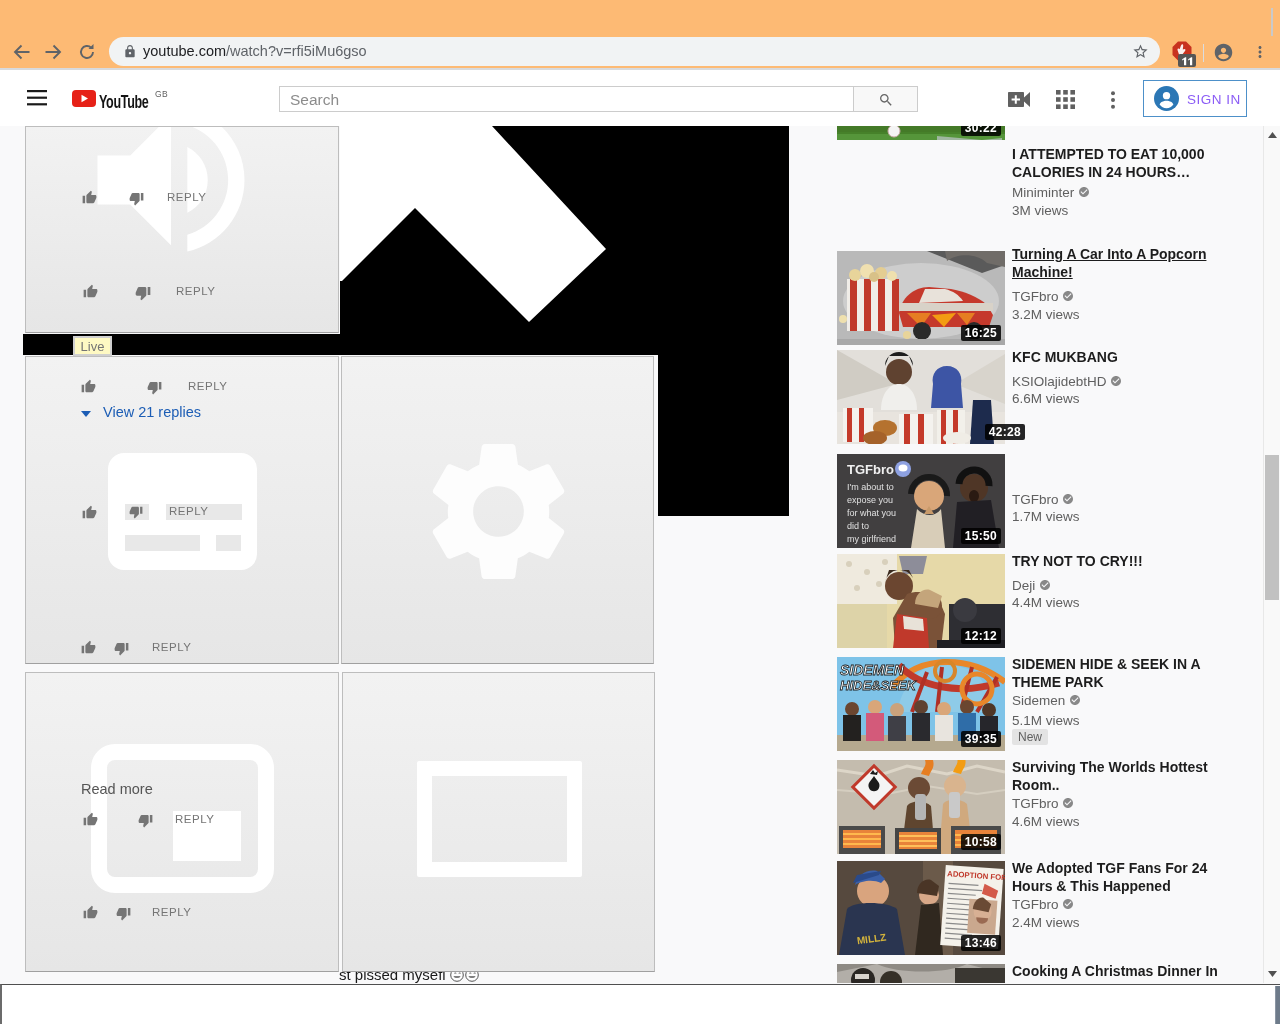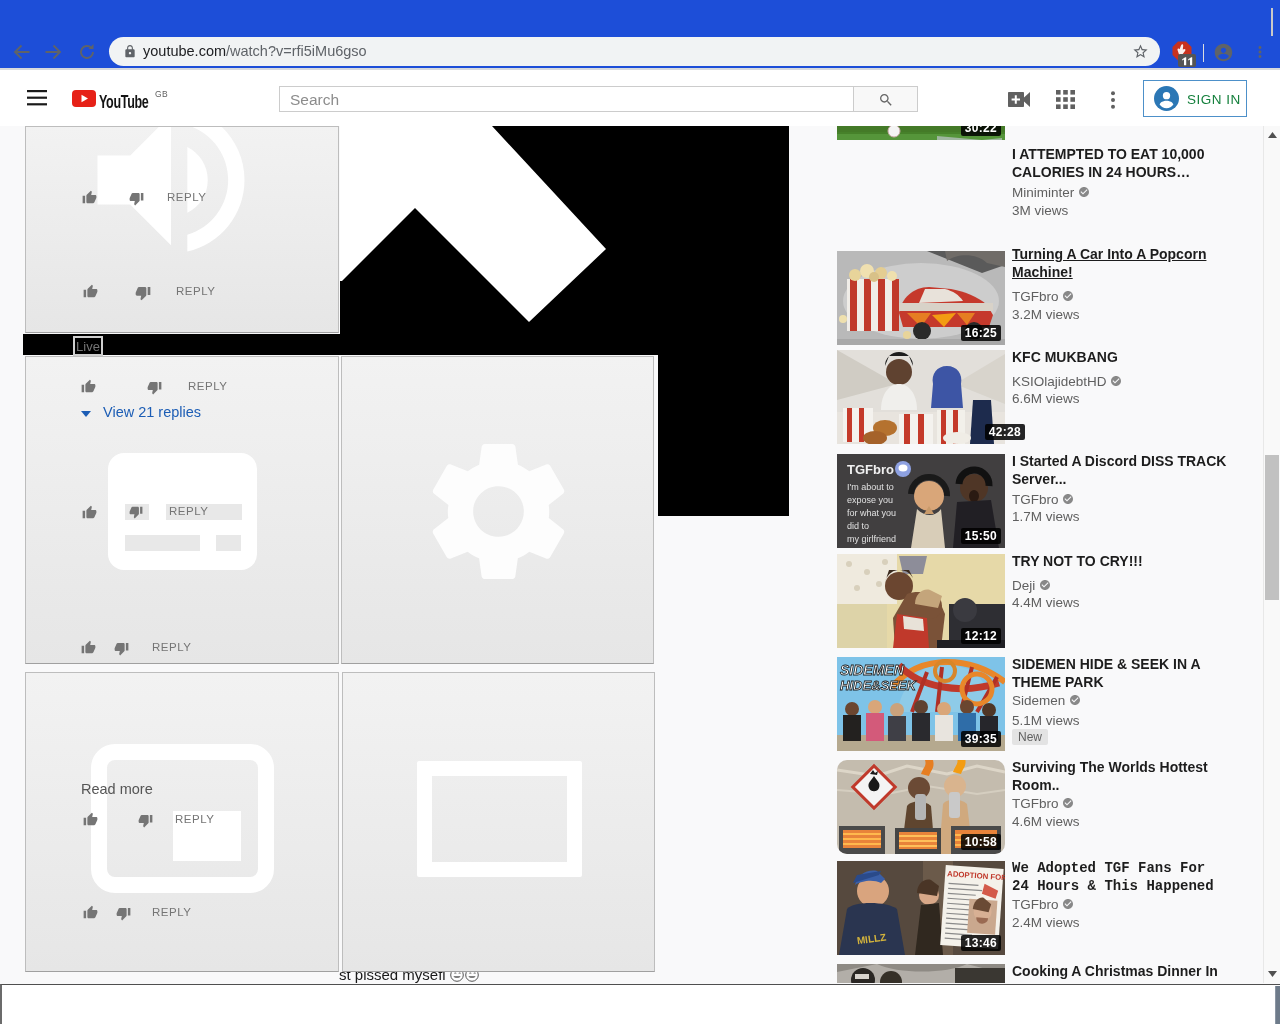"youtube.com/watch?v=rfi5iMu6gso" div.abs { background: #1d4ed8 -> #fdba74 }
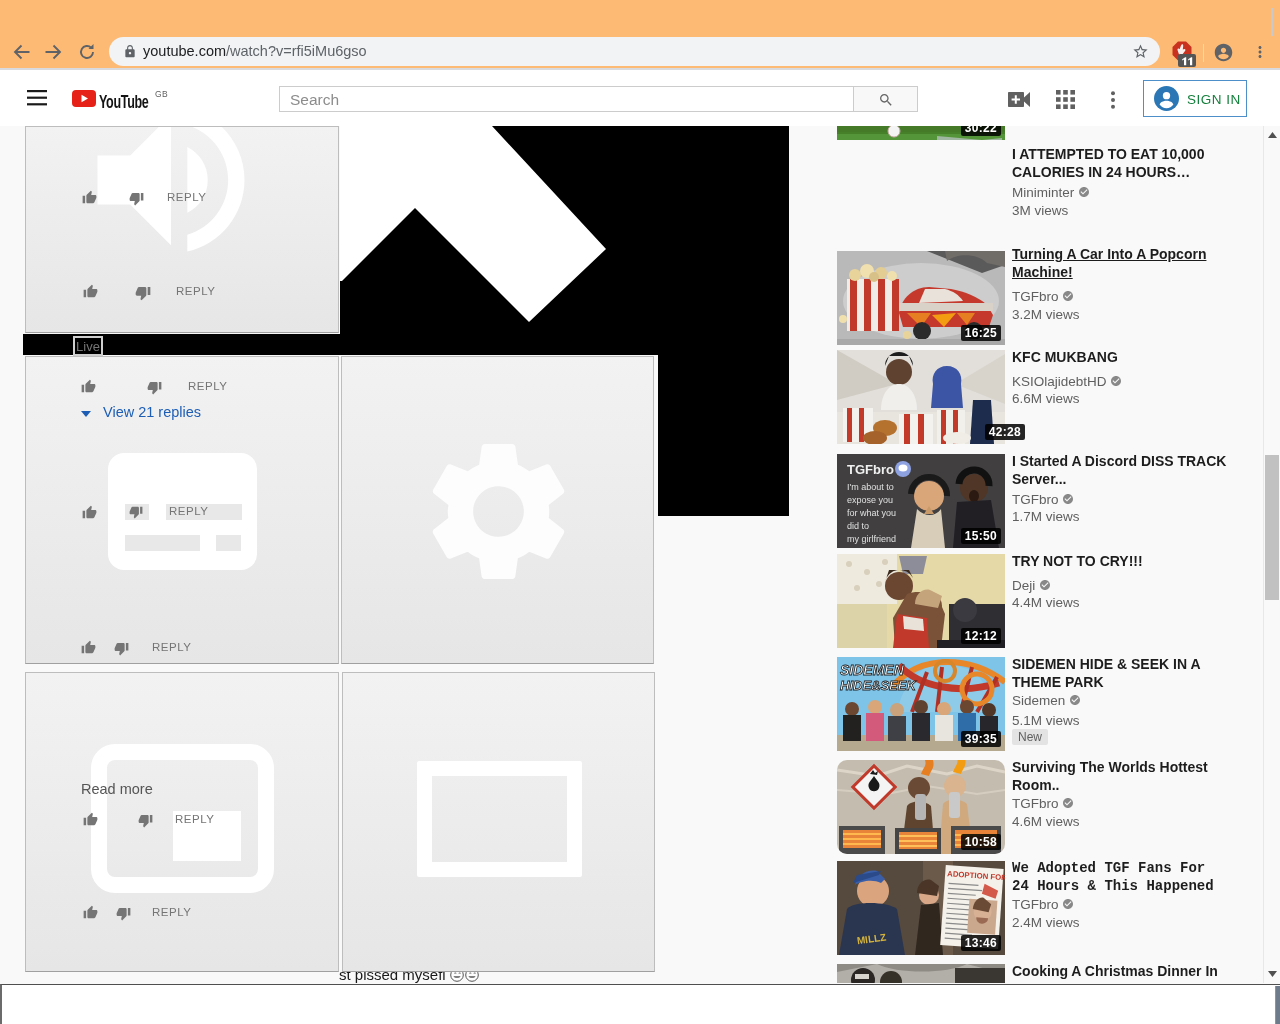"SIGN IN" div.abs { color: #15803d -> #8b5cf6 }
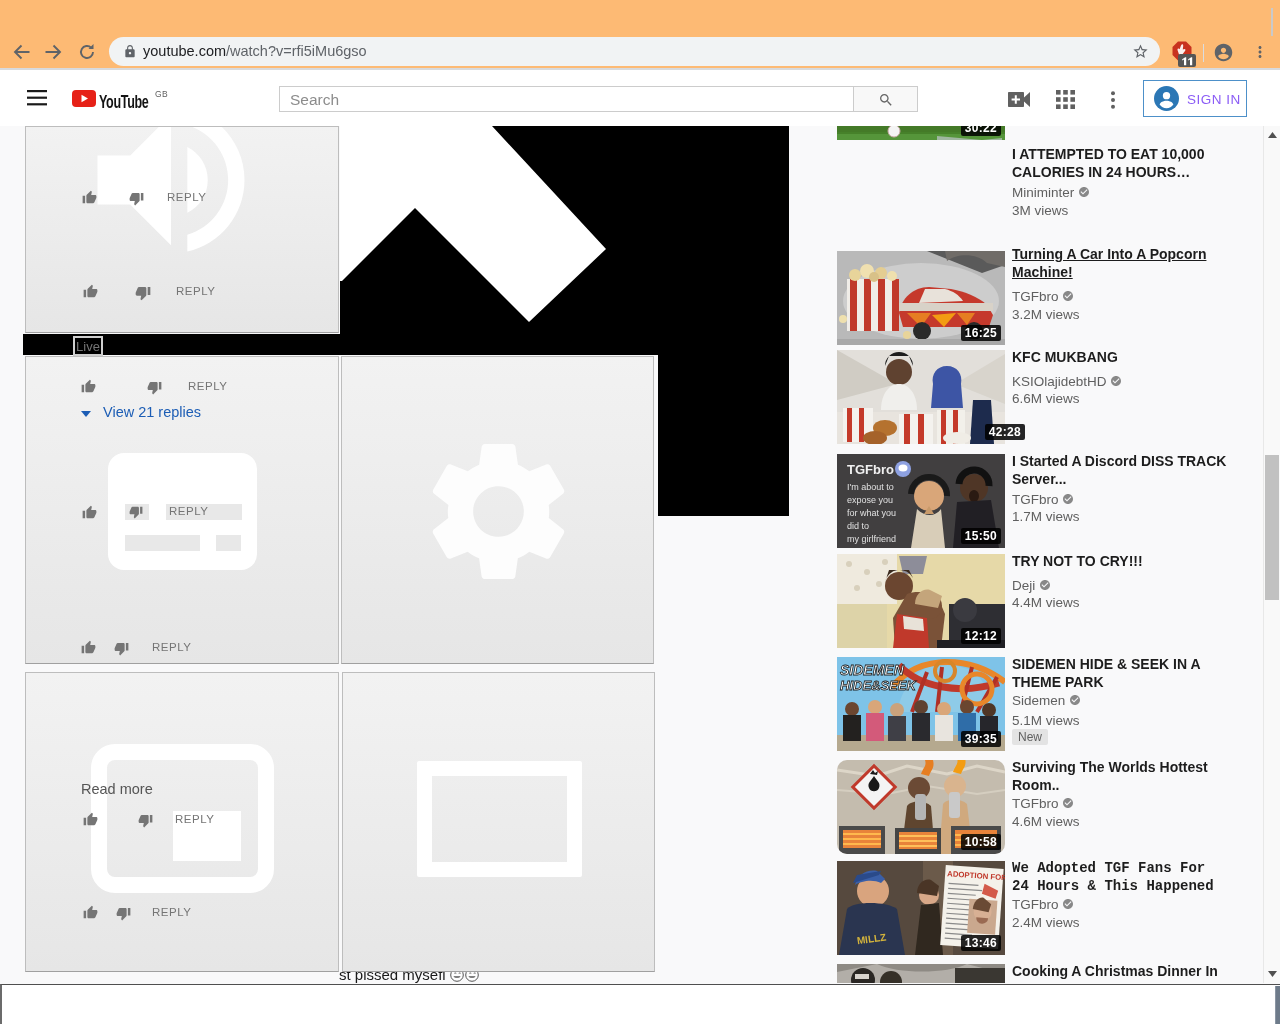"Live" div.abs { background: #000000 -> #fef9c3; width: 30px -> 39px }
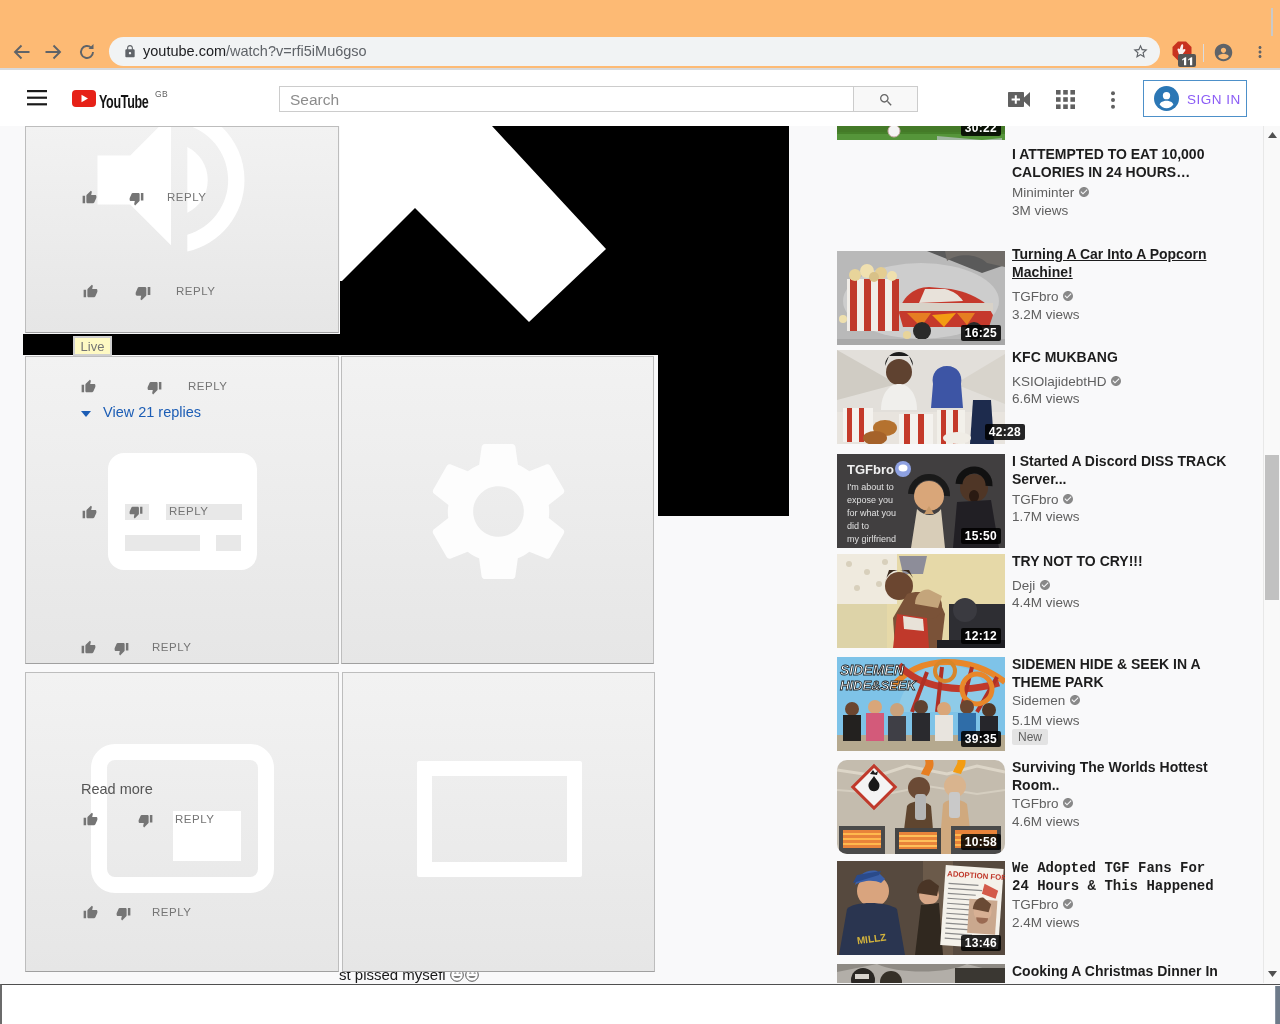"I Started A Discord DISS" div.vtitle { html: <div>I Started A Discord DISS TRACK Server...</div> -> none }
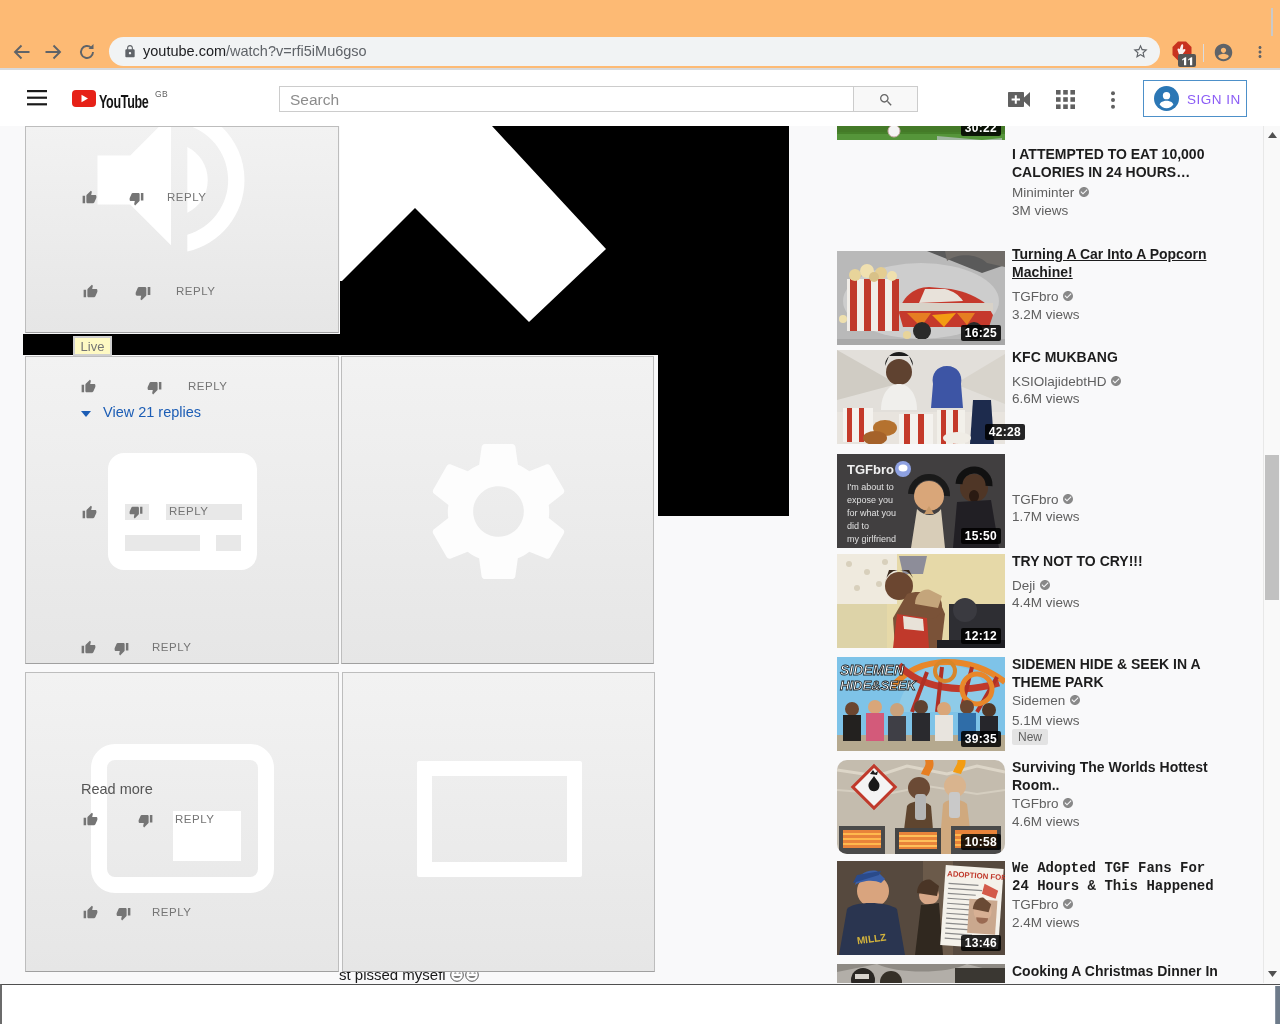"10:58" div.abs { border-radius: 10px -> none }
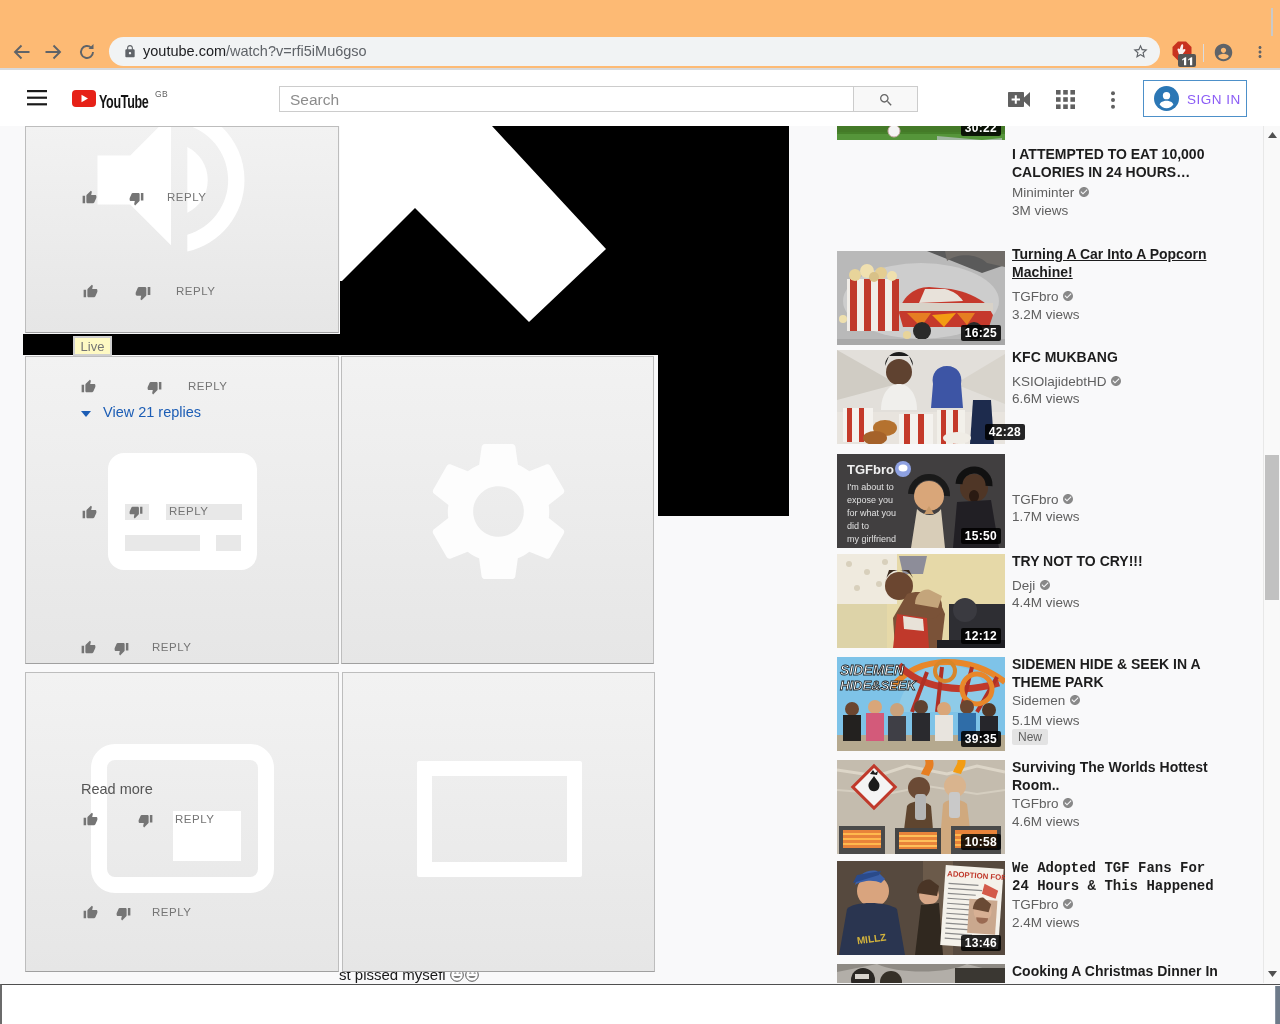"We Adopted TGF Fans For" div.vtitle { font-family: Liberation Mono, monospace -> none }
